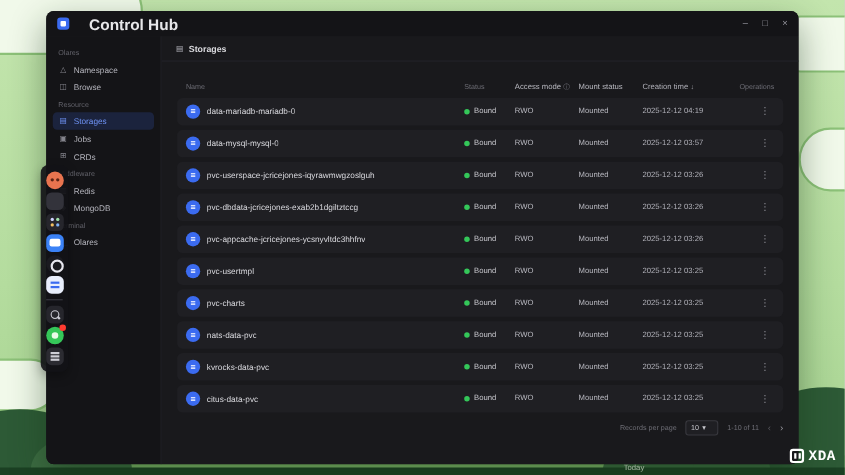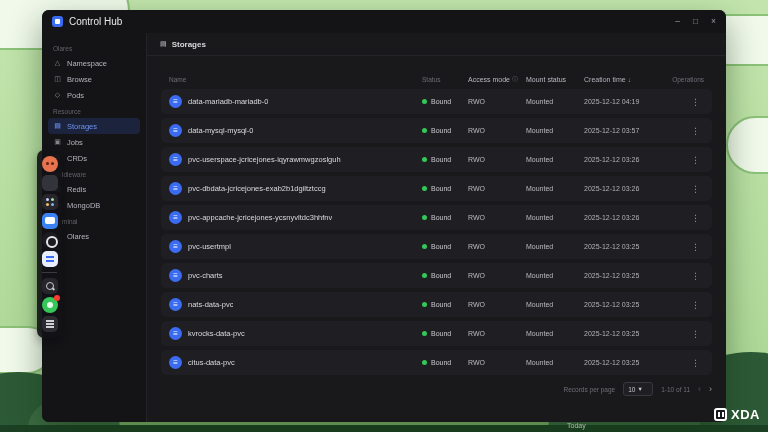"Control Hub" .win-title { font-size: 10px -> 14px; font-weight: 400 -> 700; margin-left: 6px -> 18px }
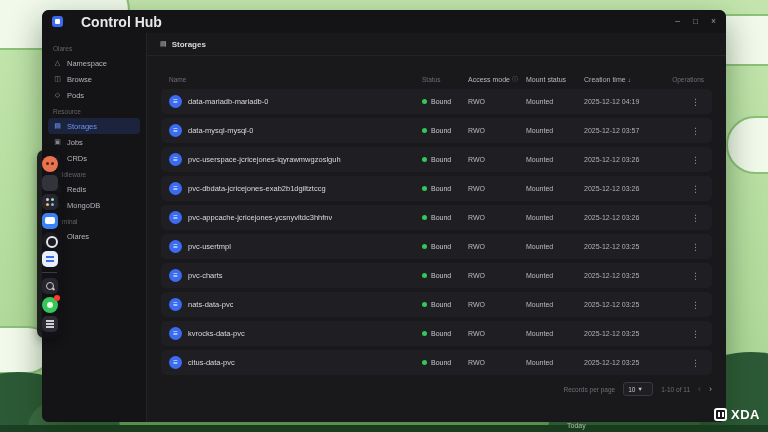"Pods" div.side-item { html: <div> <span>◇</span> <span>Pods</span> </div> -> none }
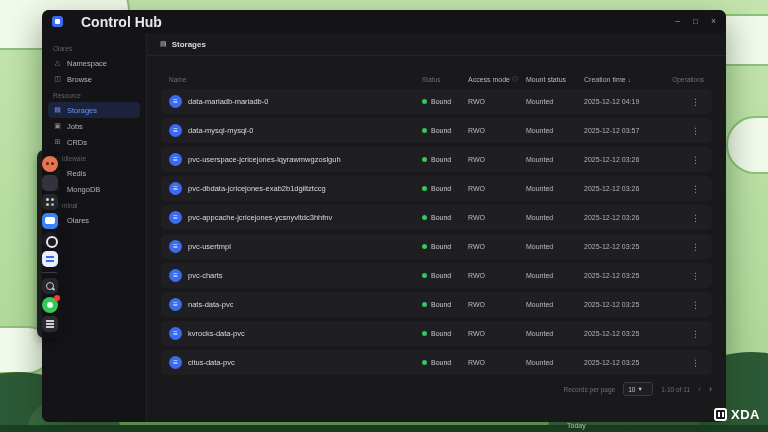"XDA" .watermark { font-family: none -> Liberation Mono, monospace }
